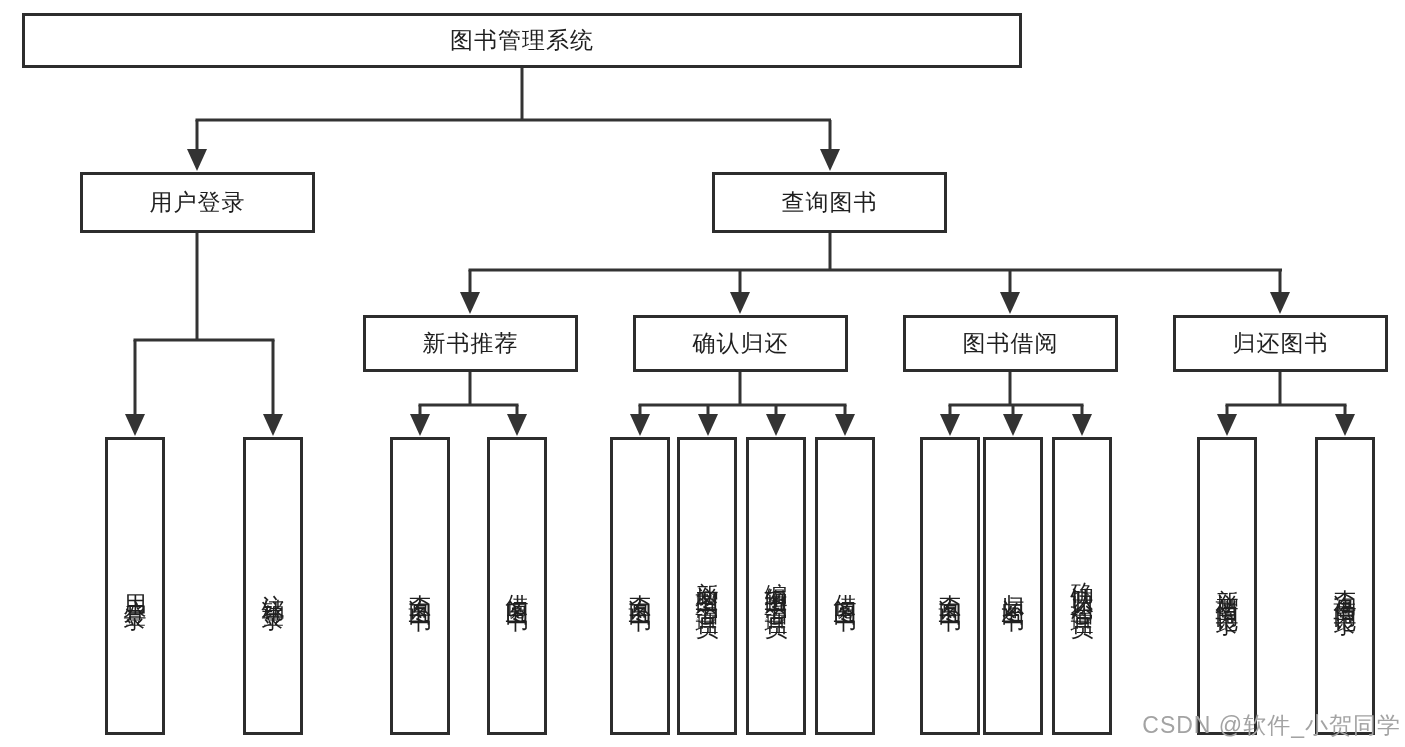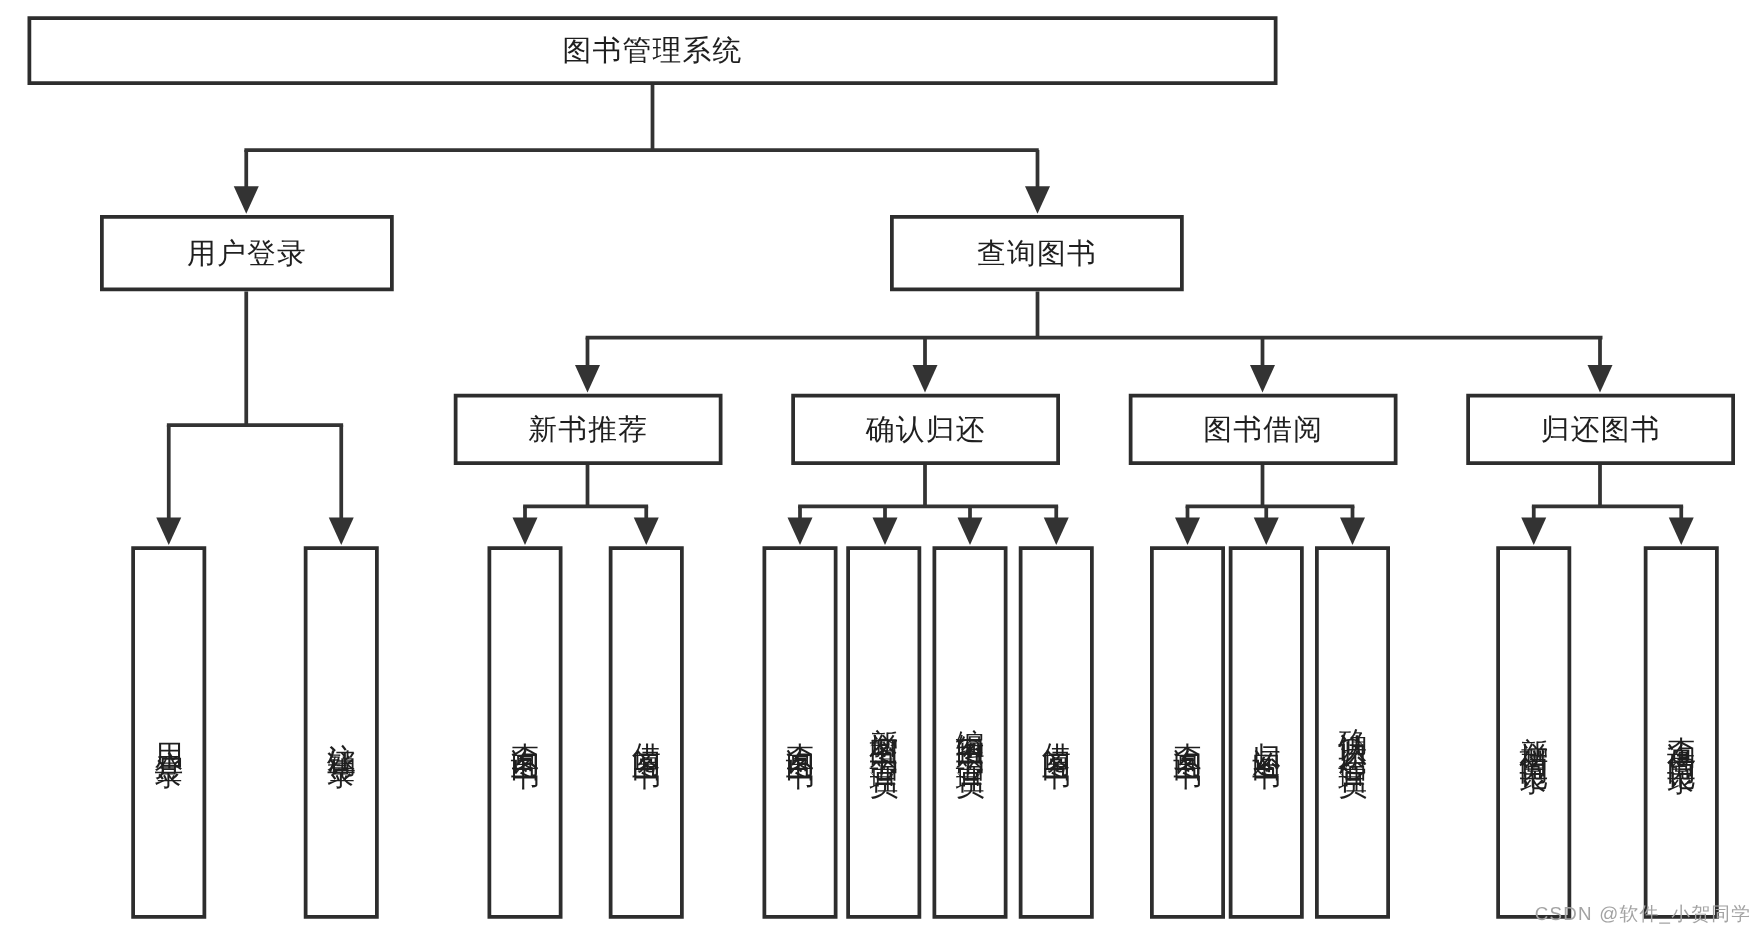"CSDN @软件_小贺同学" #watermark { font-size: 15px -> 23px }
